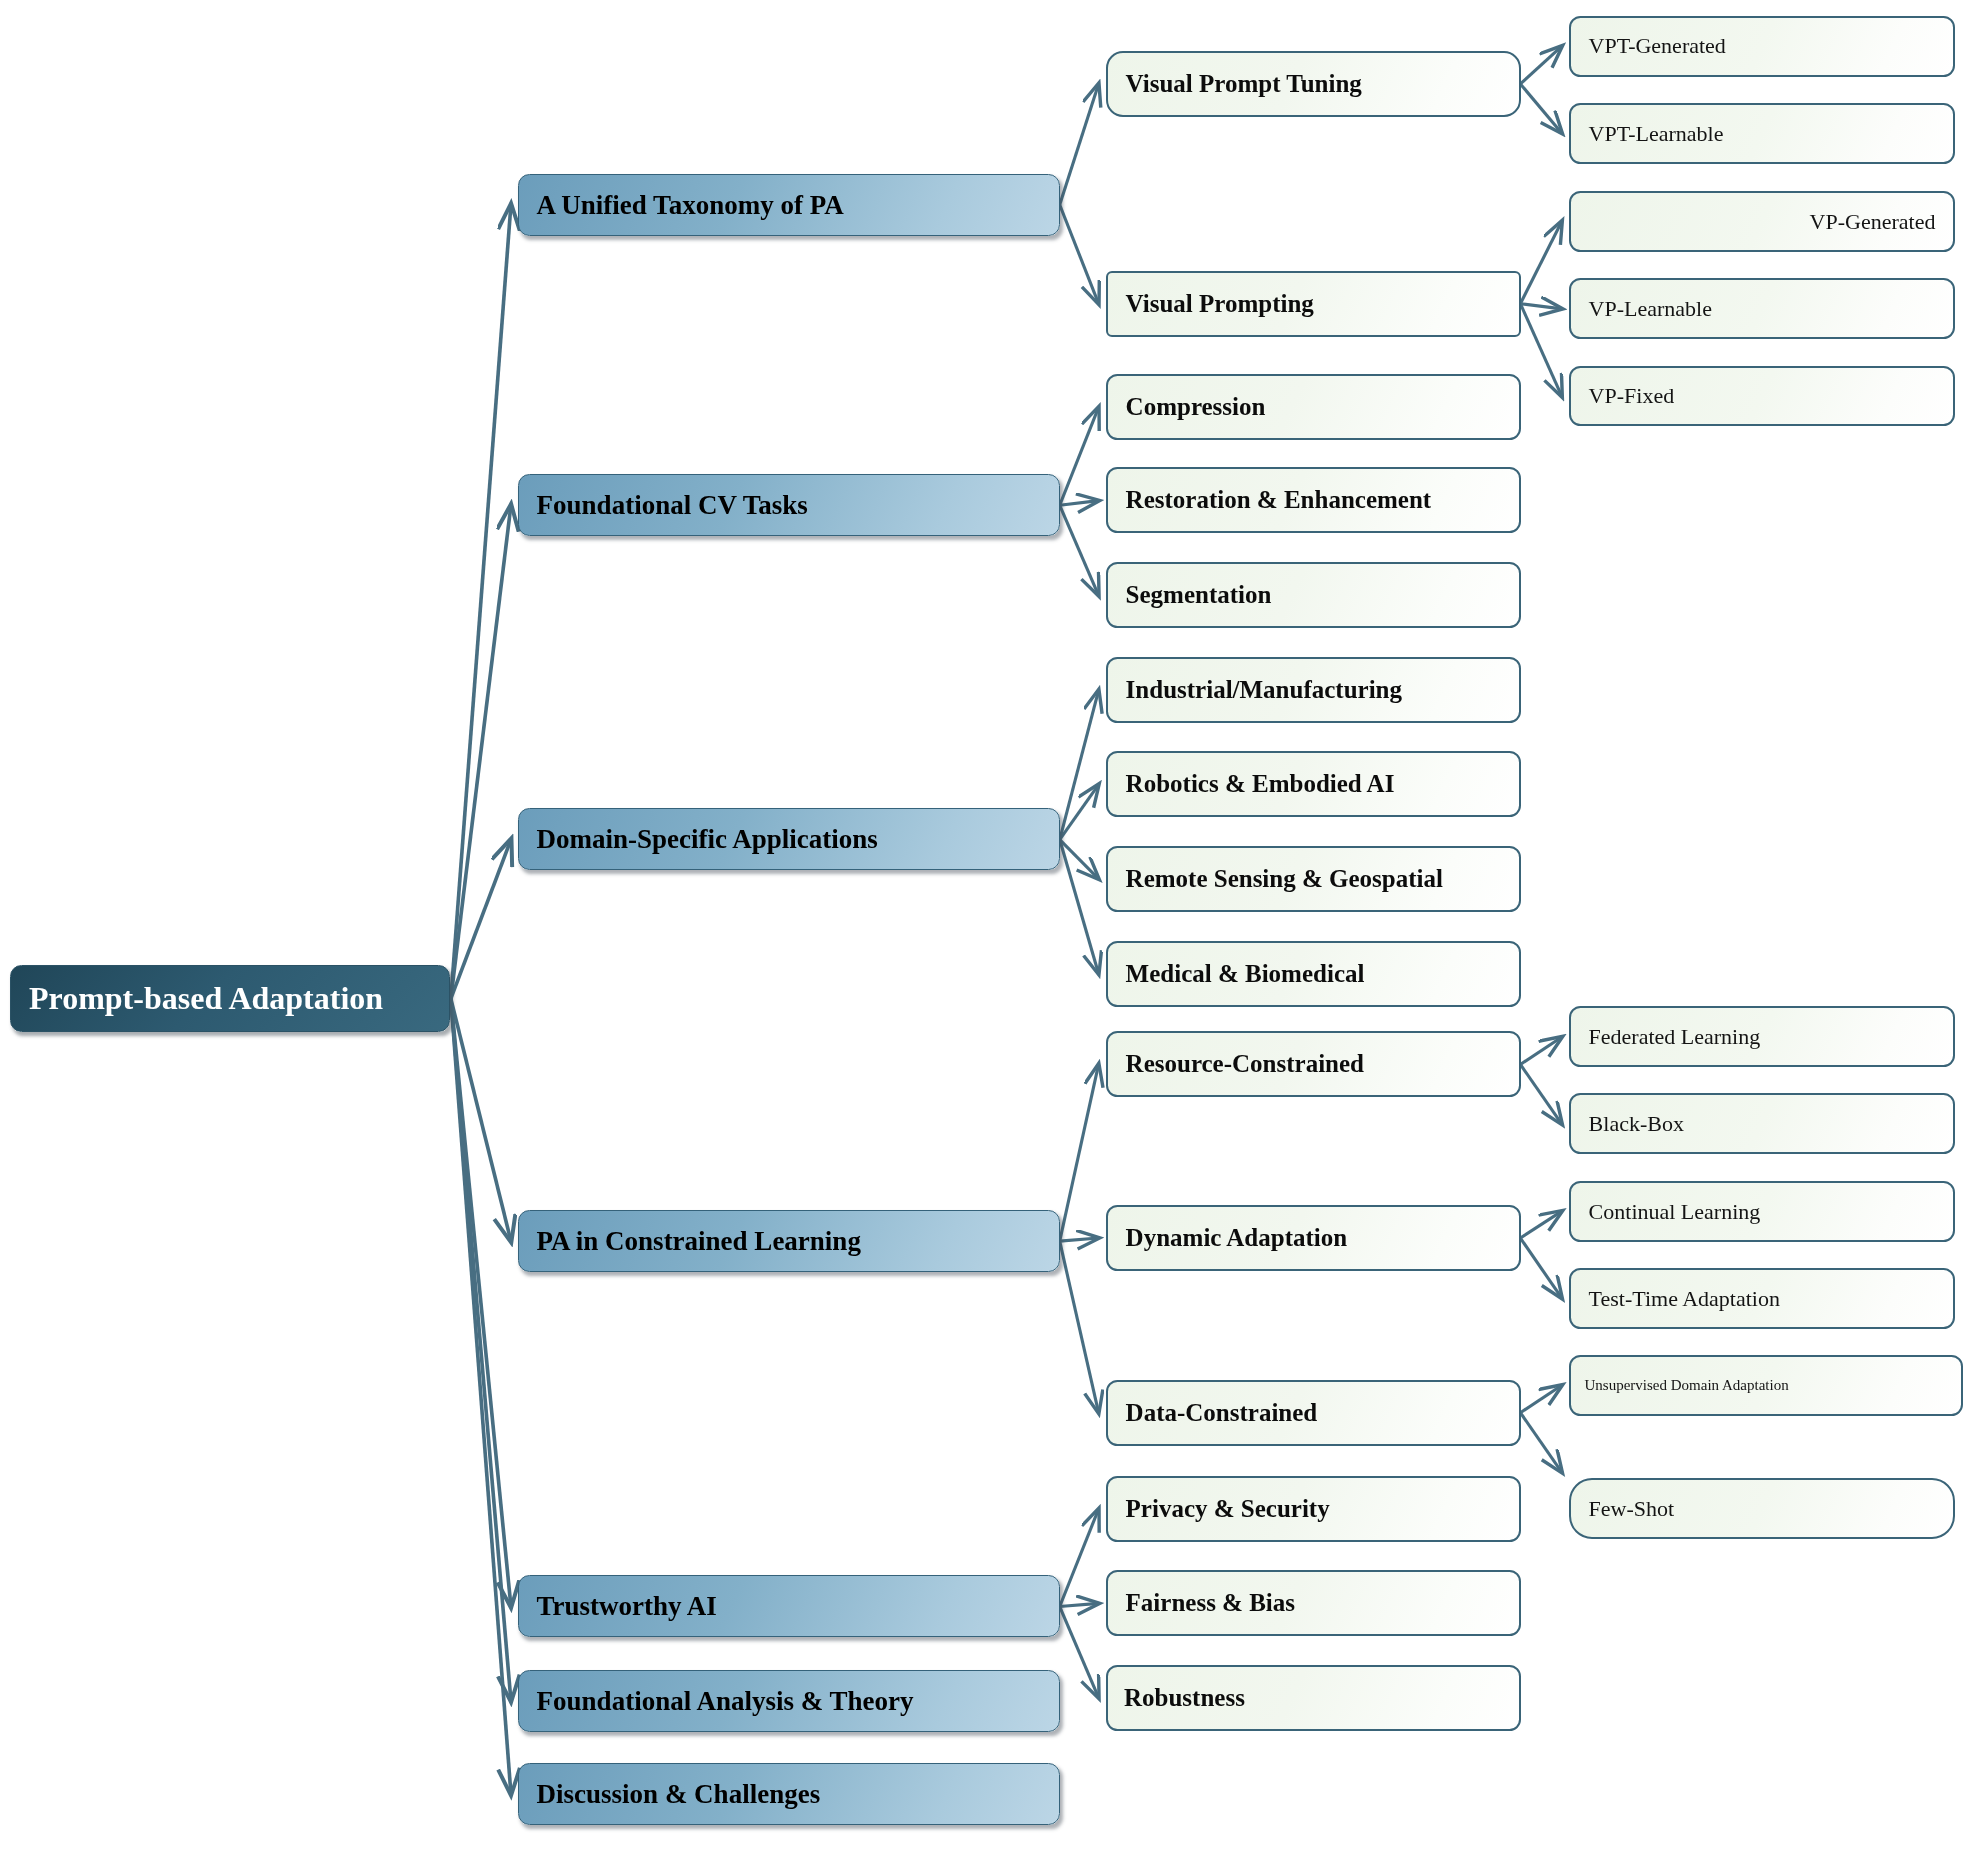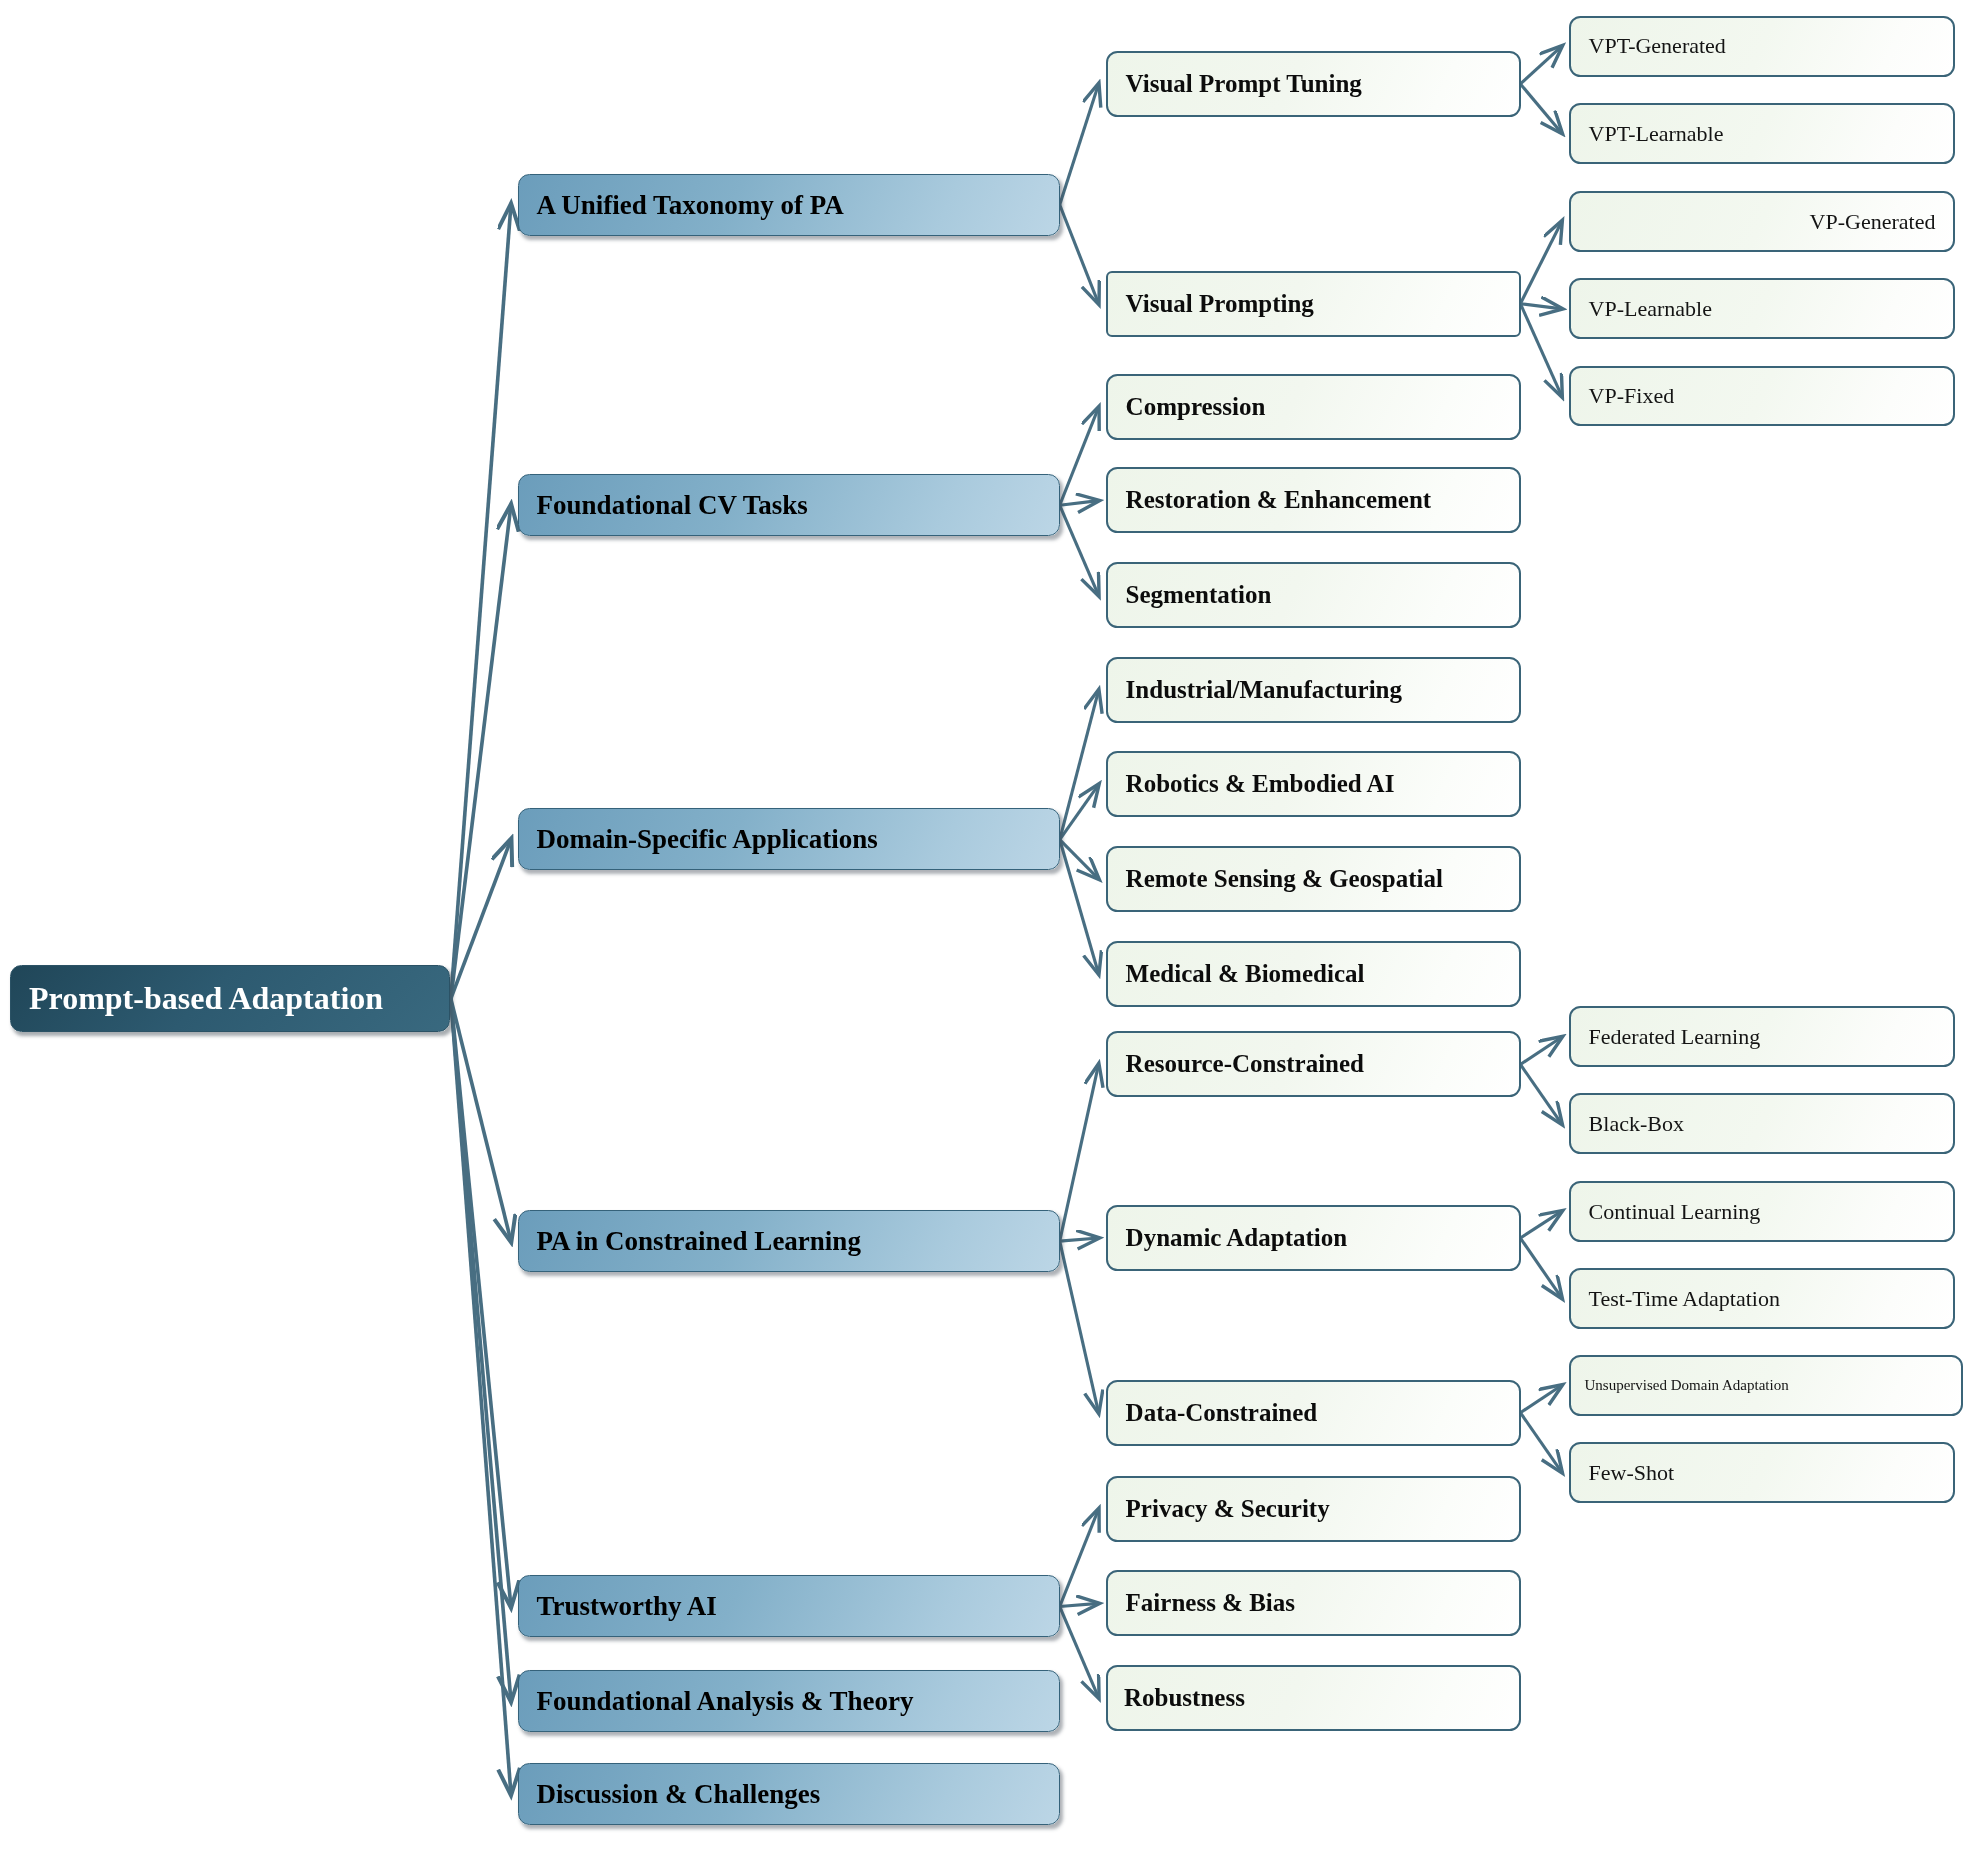"Visual Prompt Tuning" div.node { border-radius: none -> 17px }
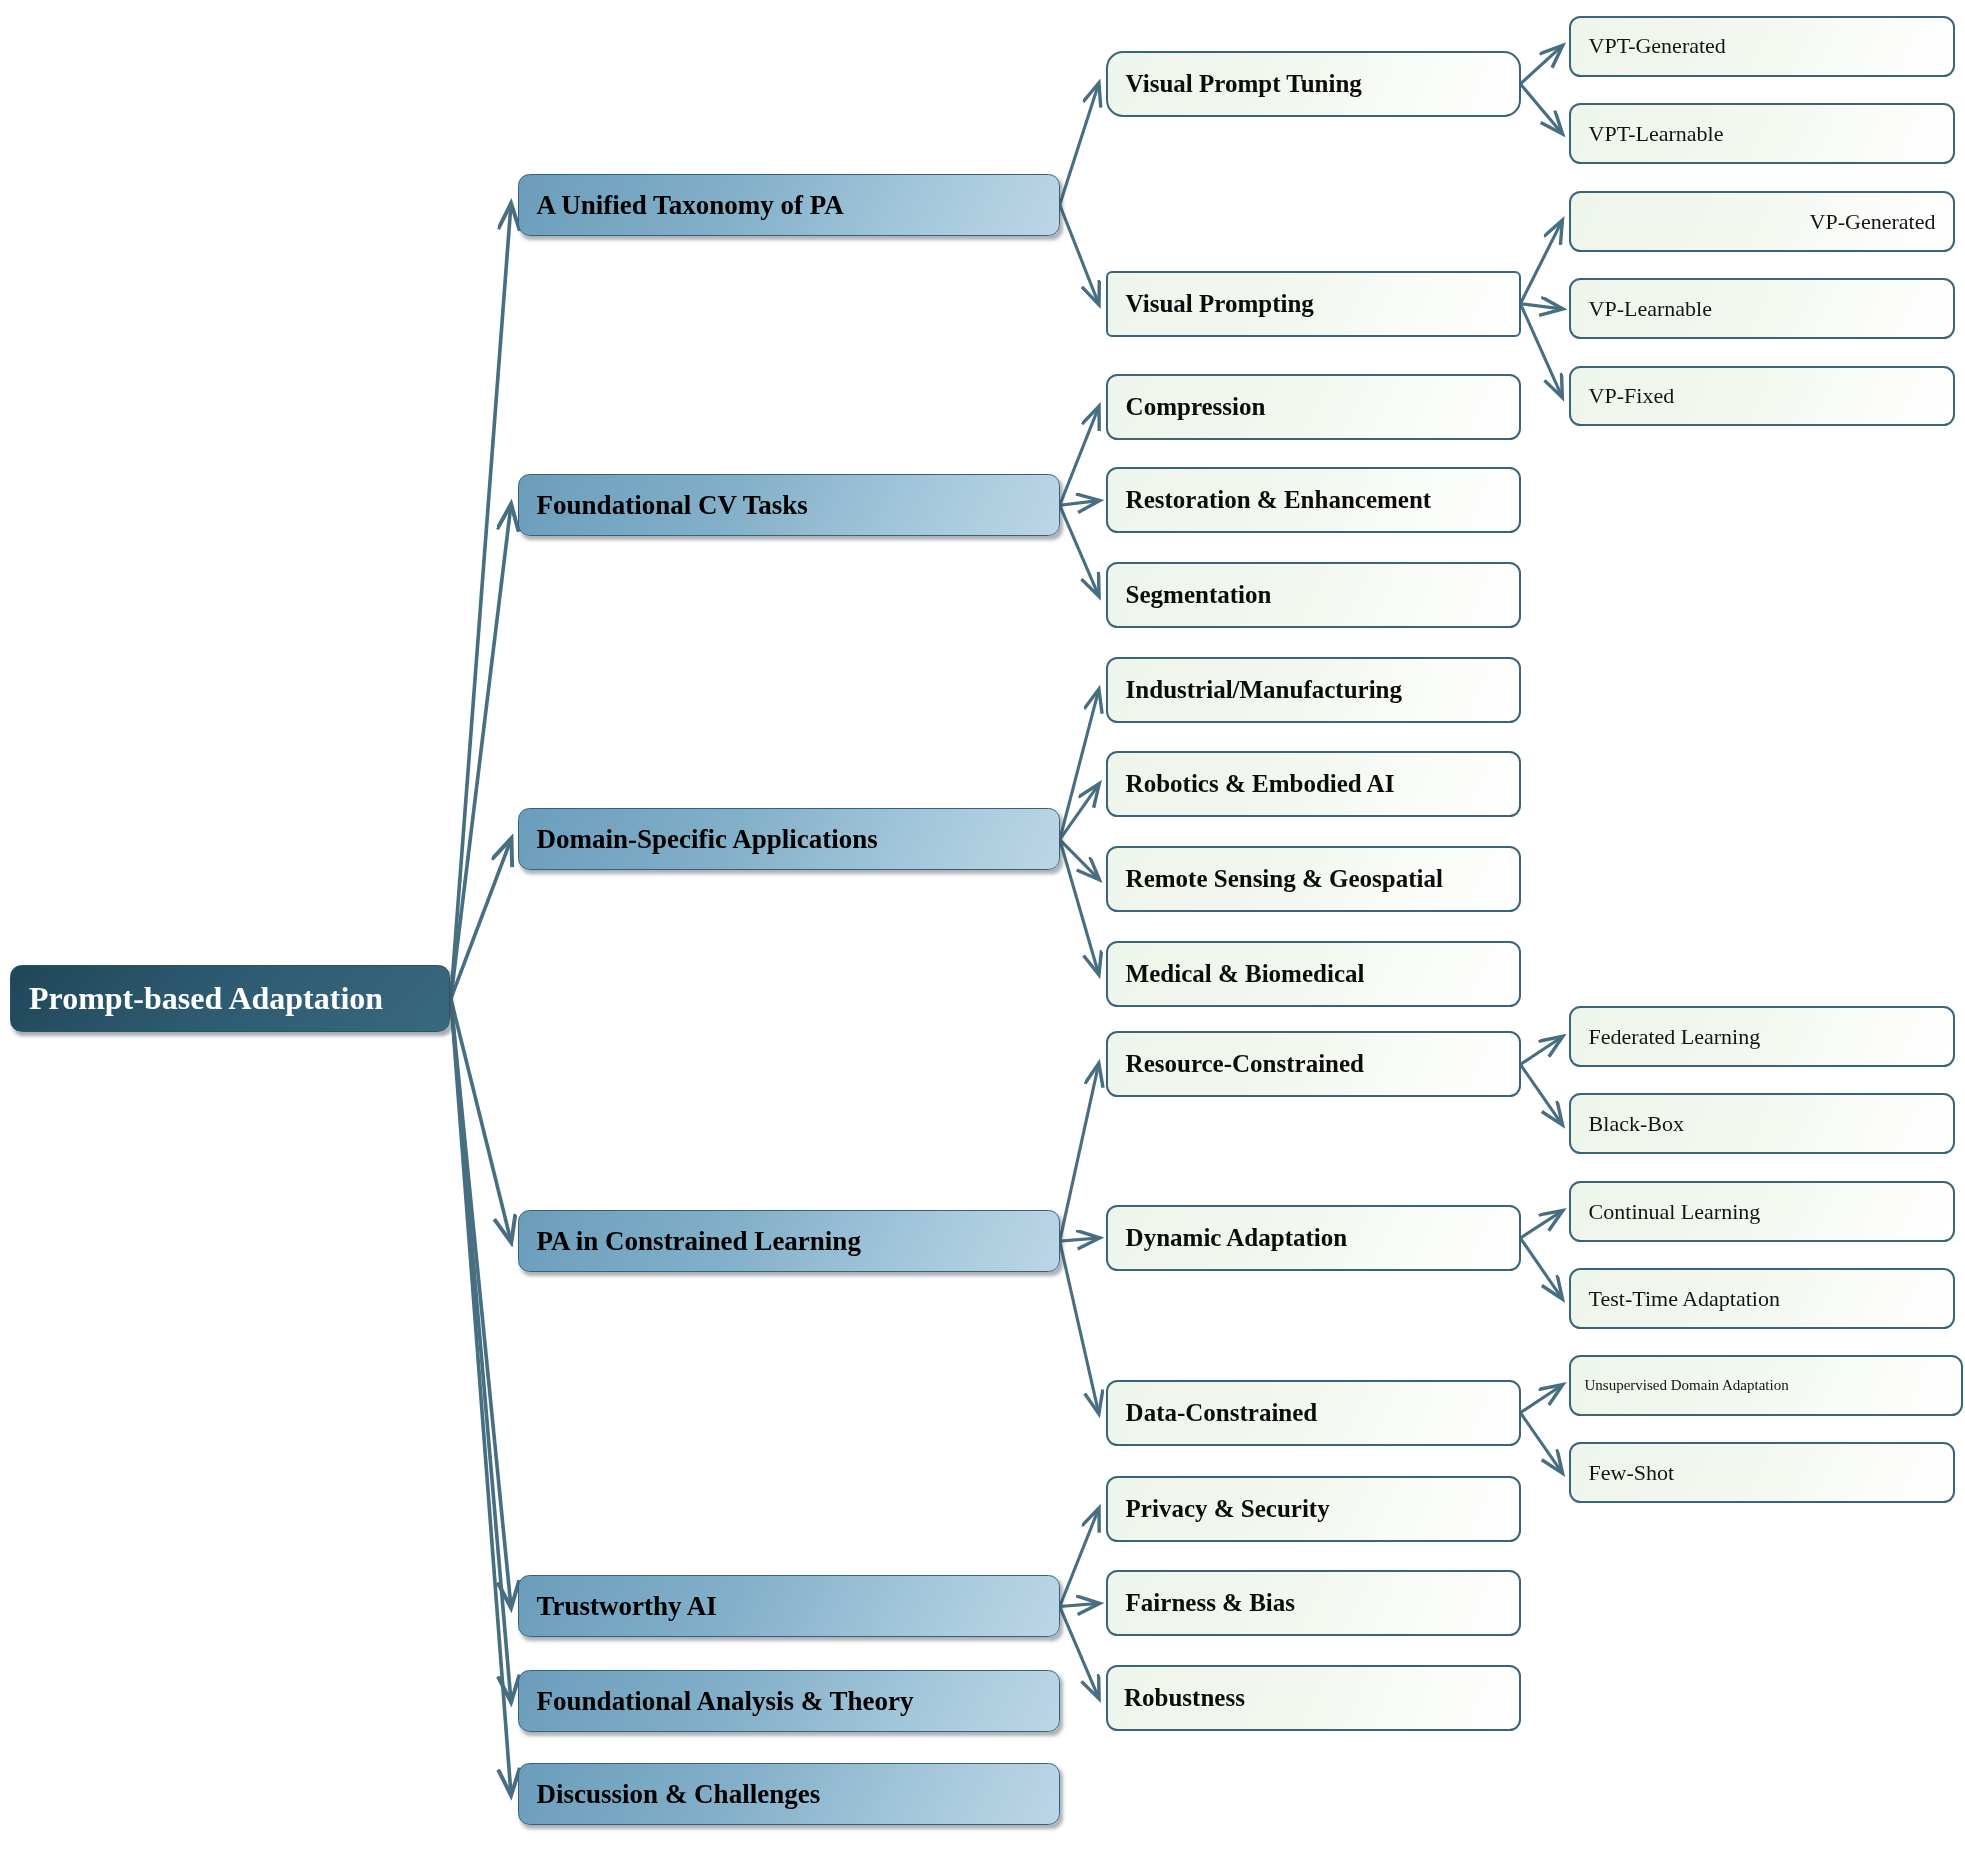"Few-Shot" div.node { border-radius: none -> 23px; top: 1442px -> 1478px }
